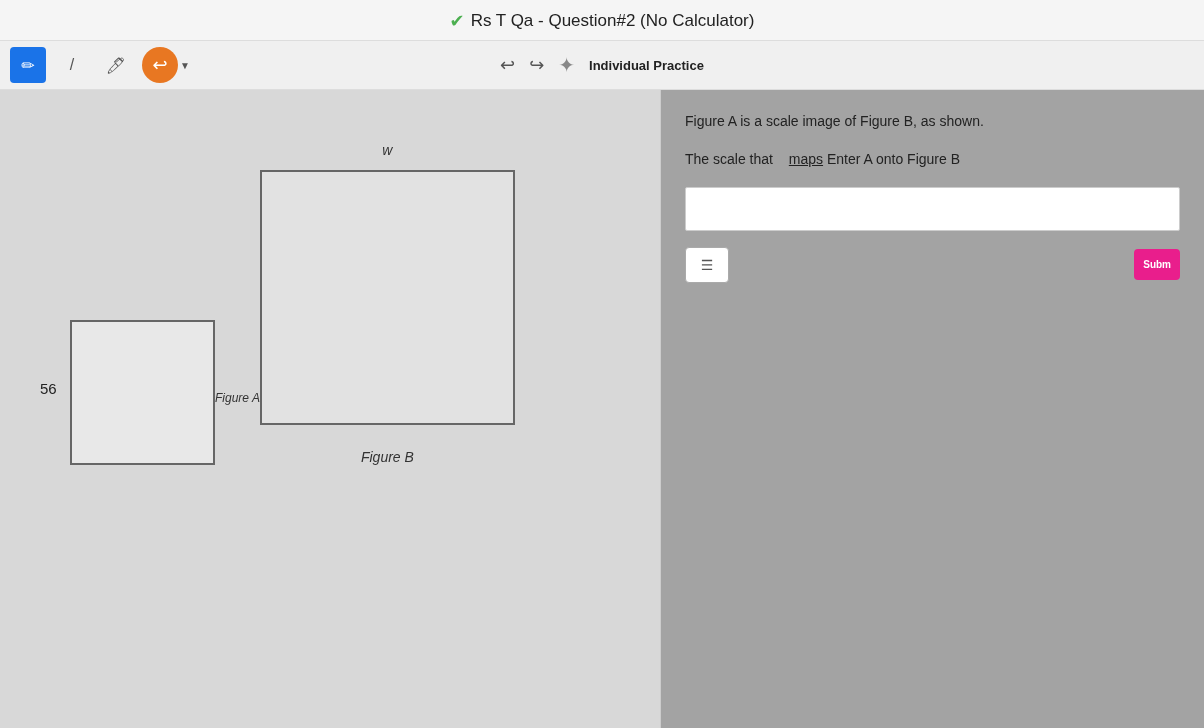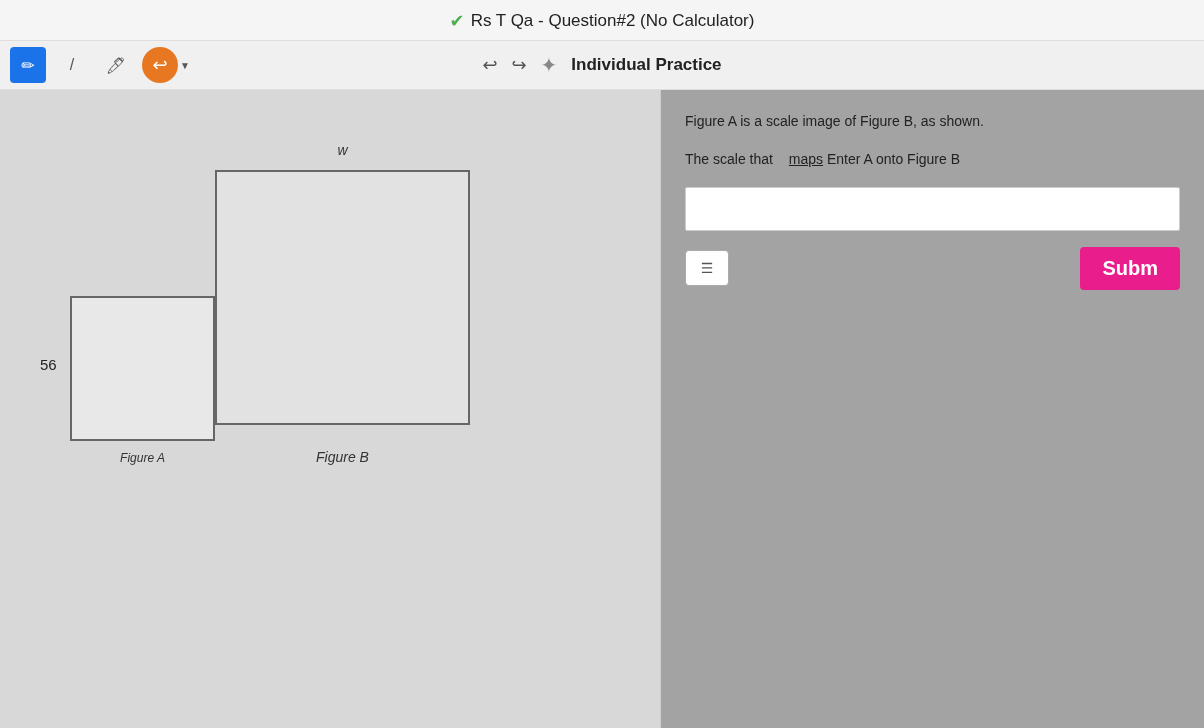"Individual Practice" .individual-practice-label { font-size: 17px -> 13px }
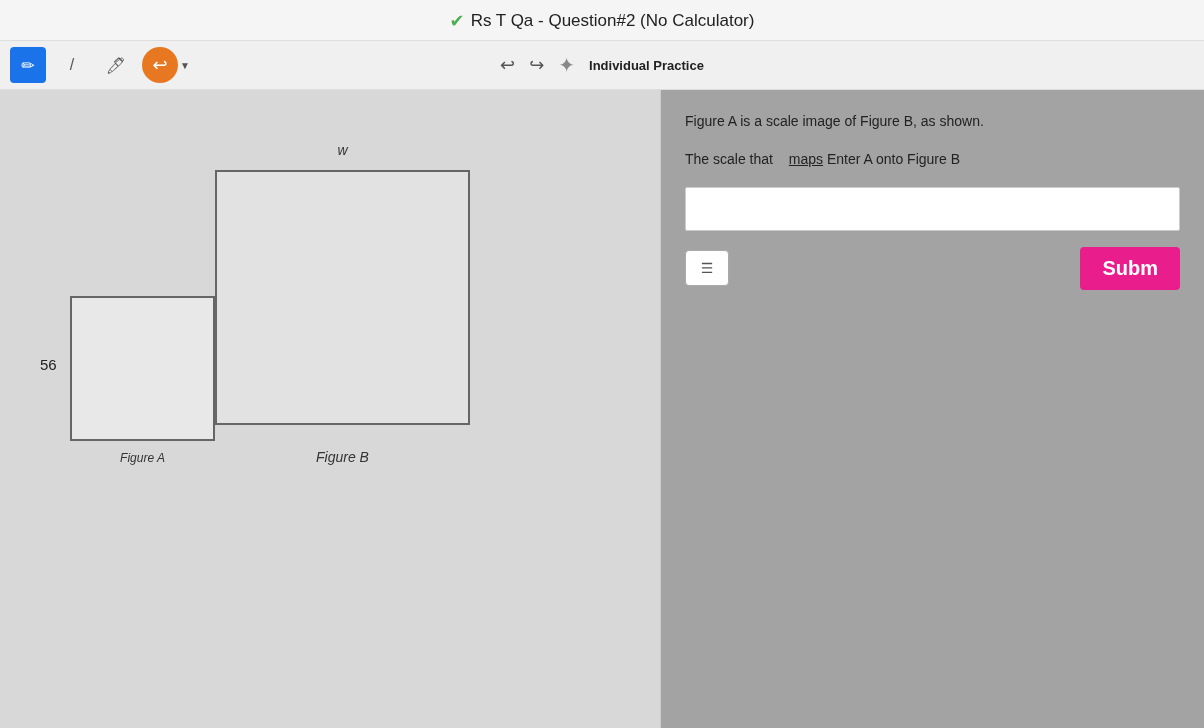"Subm" .submit-btn { font-size: 20px -> 10px; padding: 10px 22px -> 10px 9px }
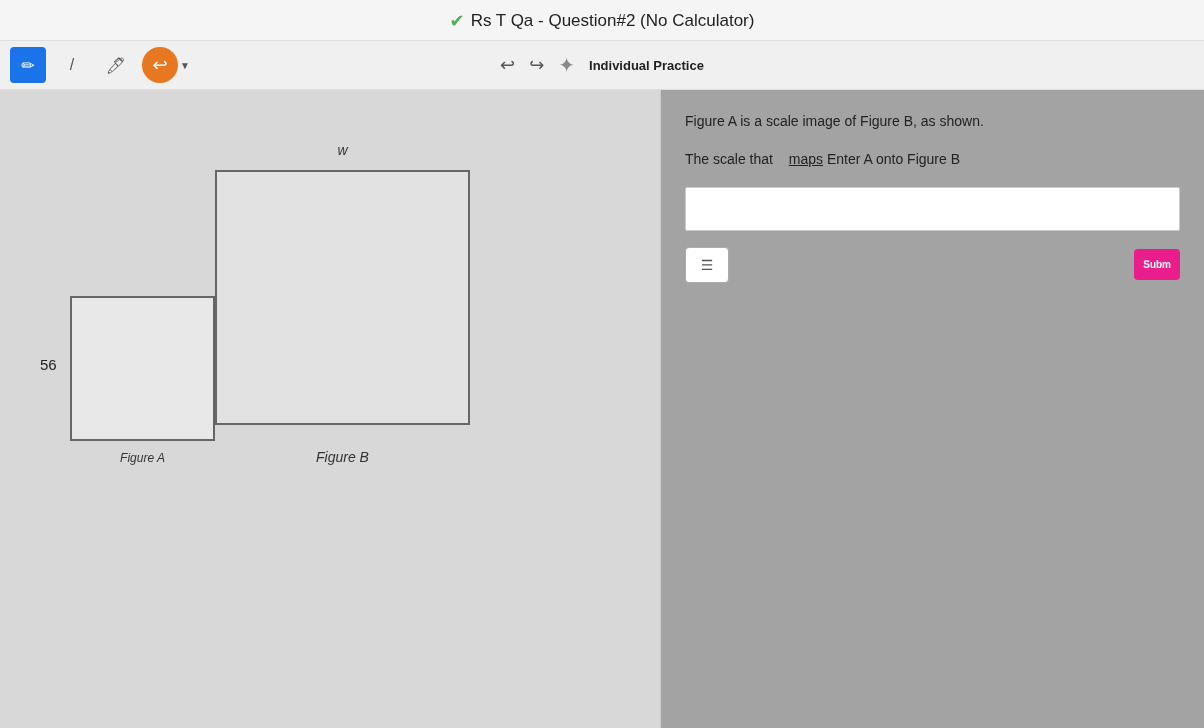"56" .figure-a-container { flex-direction: column -> row }
